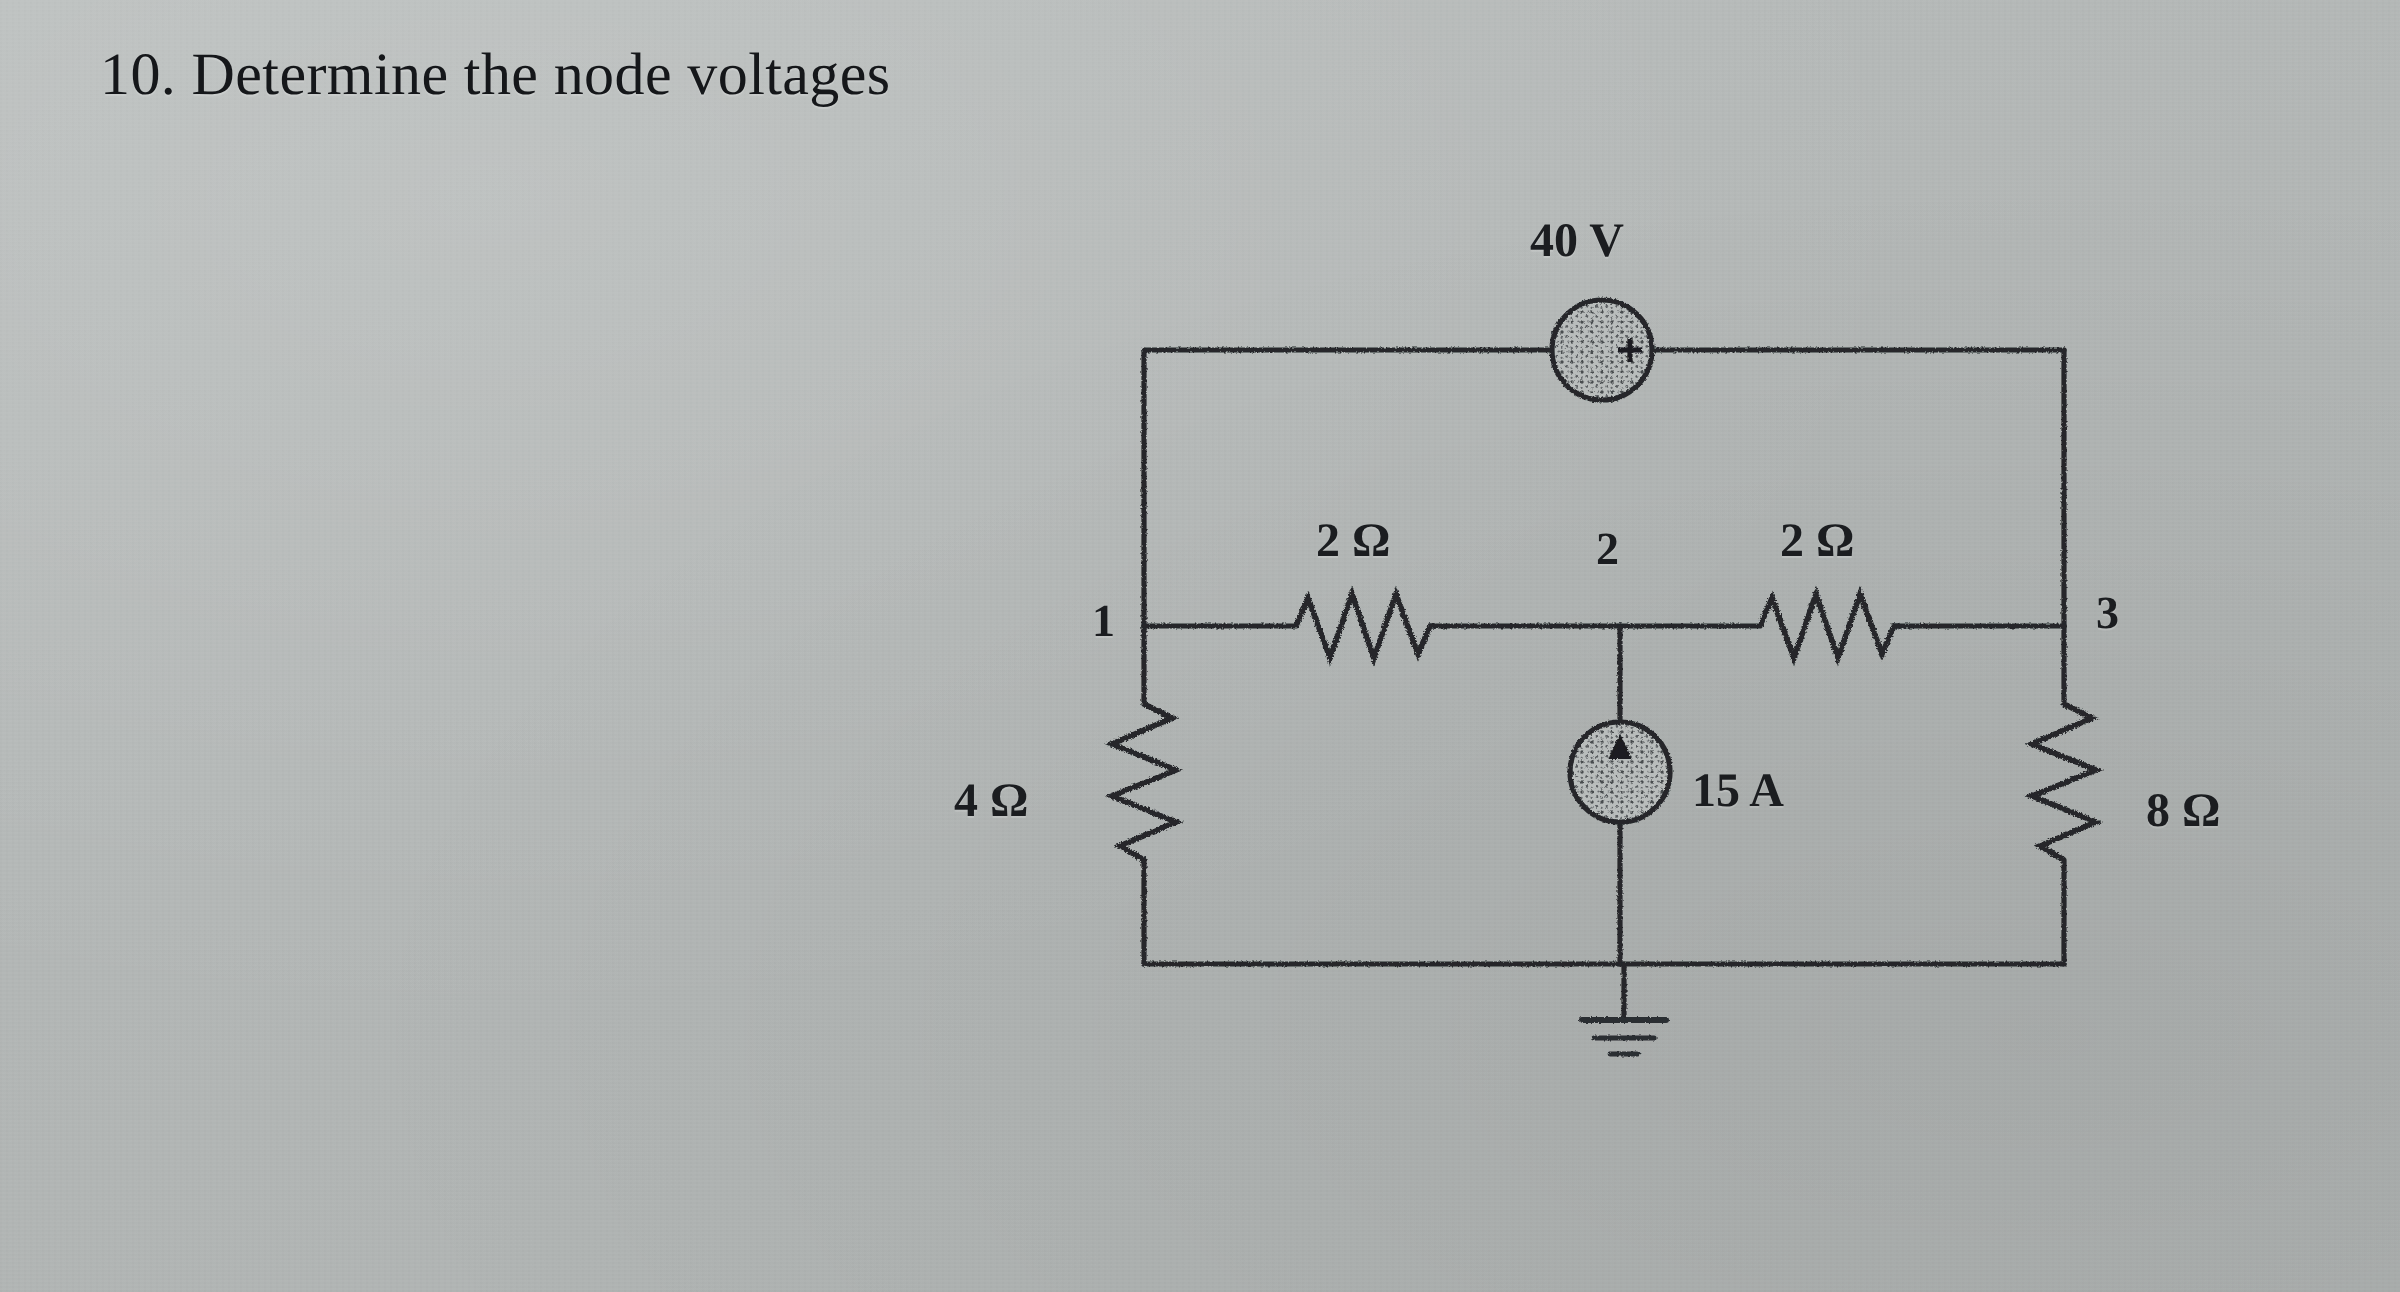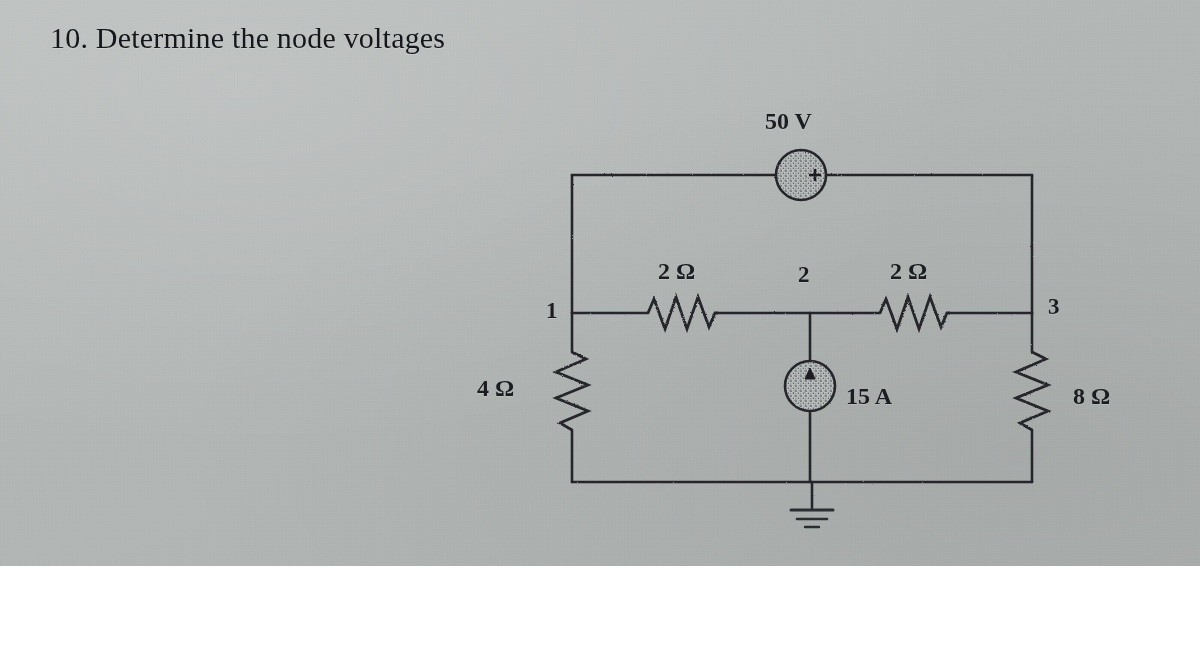"10. Determine the node voltages" #page { height: 566px -> 646px }
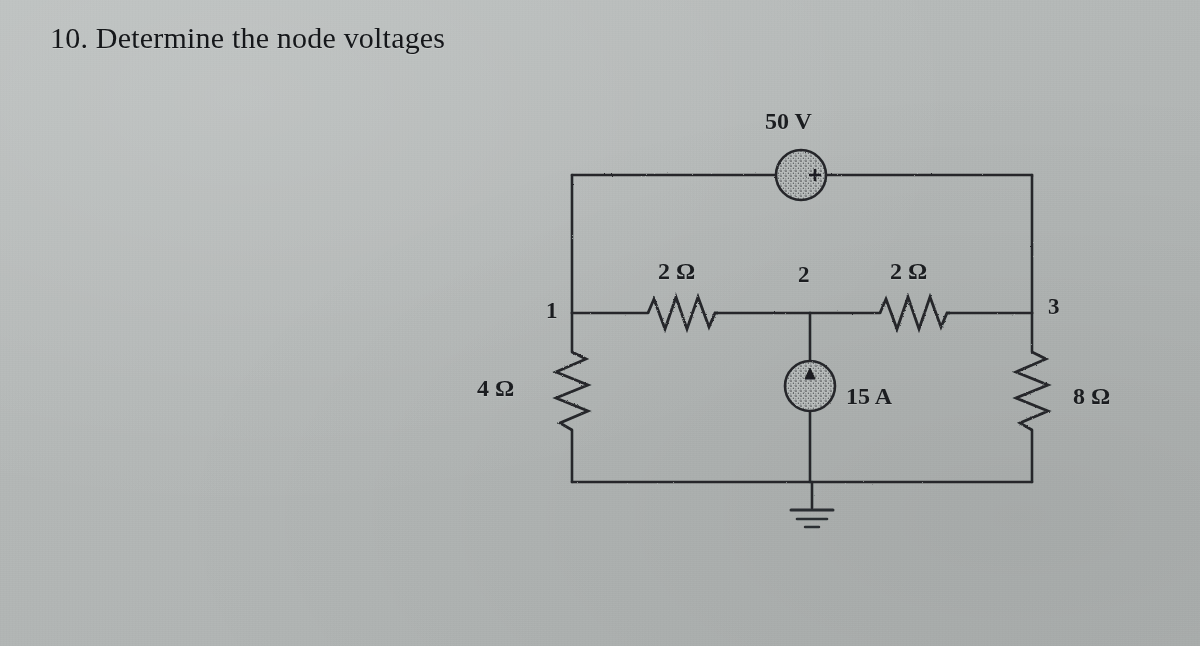"50 V" div.lbl { text: 50 -> 40 }
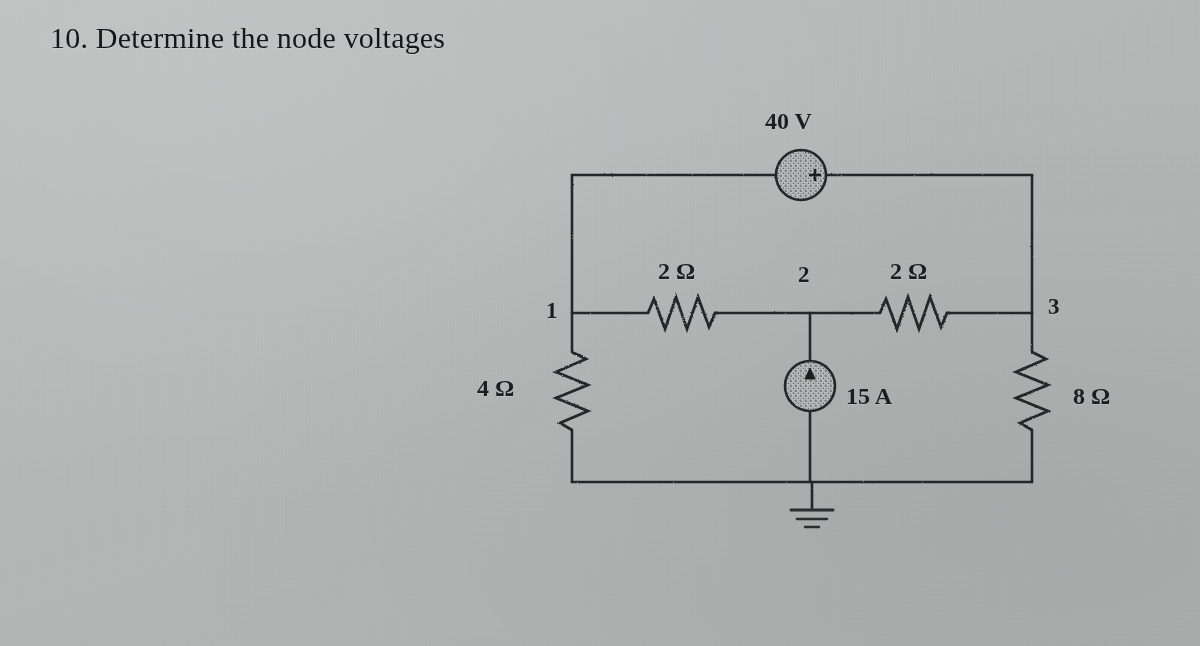"4 Ω" div.lbl { top: 375px -> 388px }
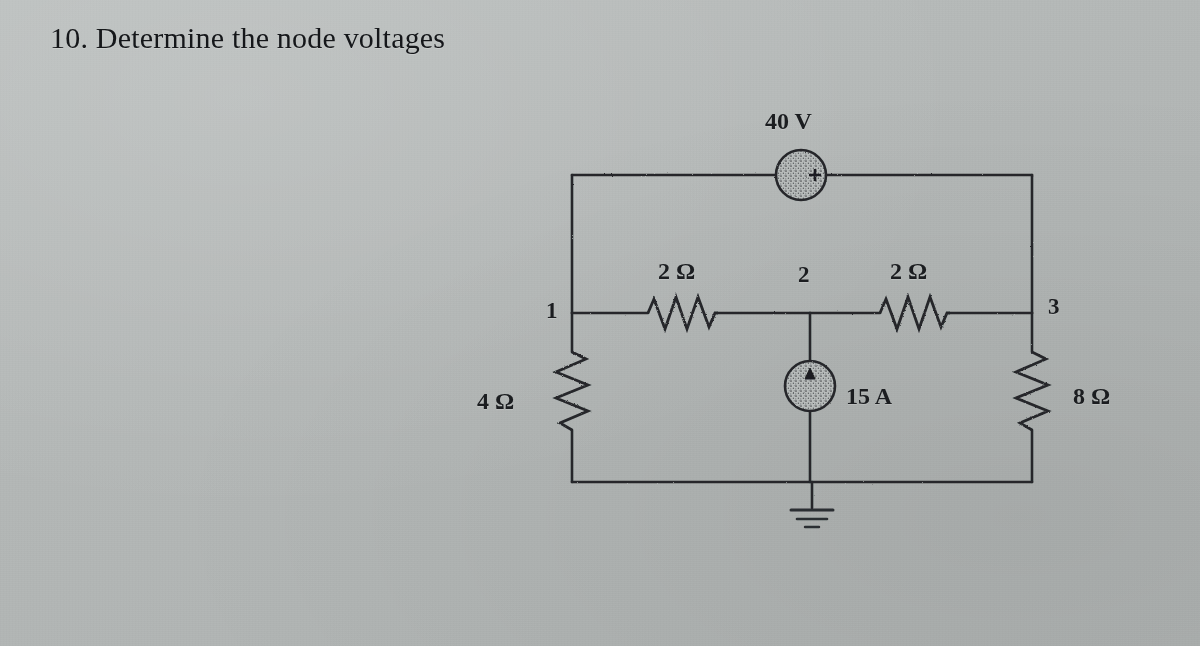"8 Ω" div.lbl { top: 383px -> 393px }
